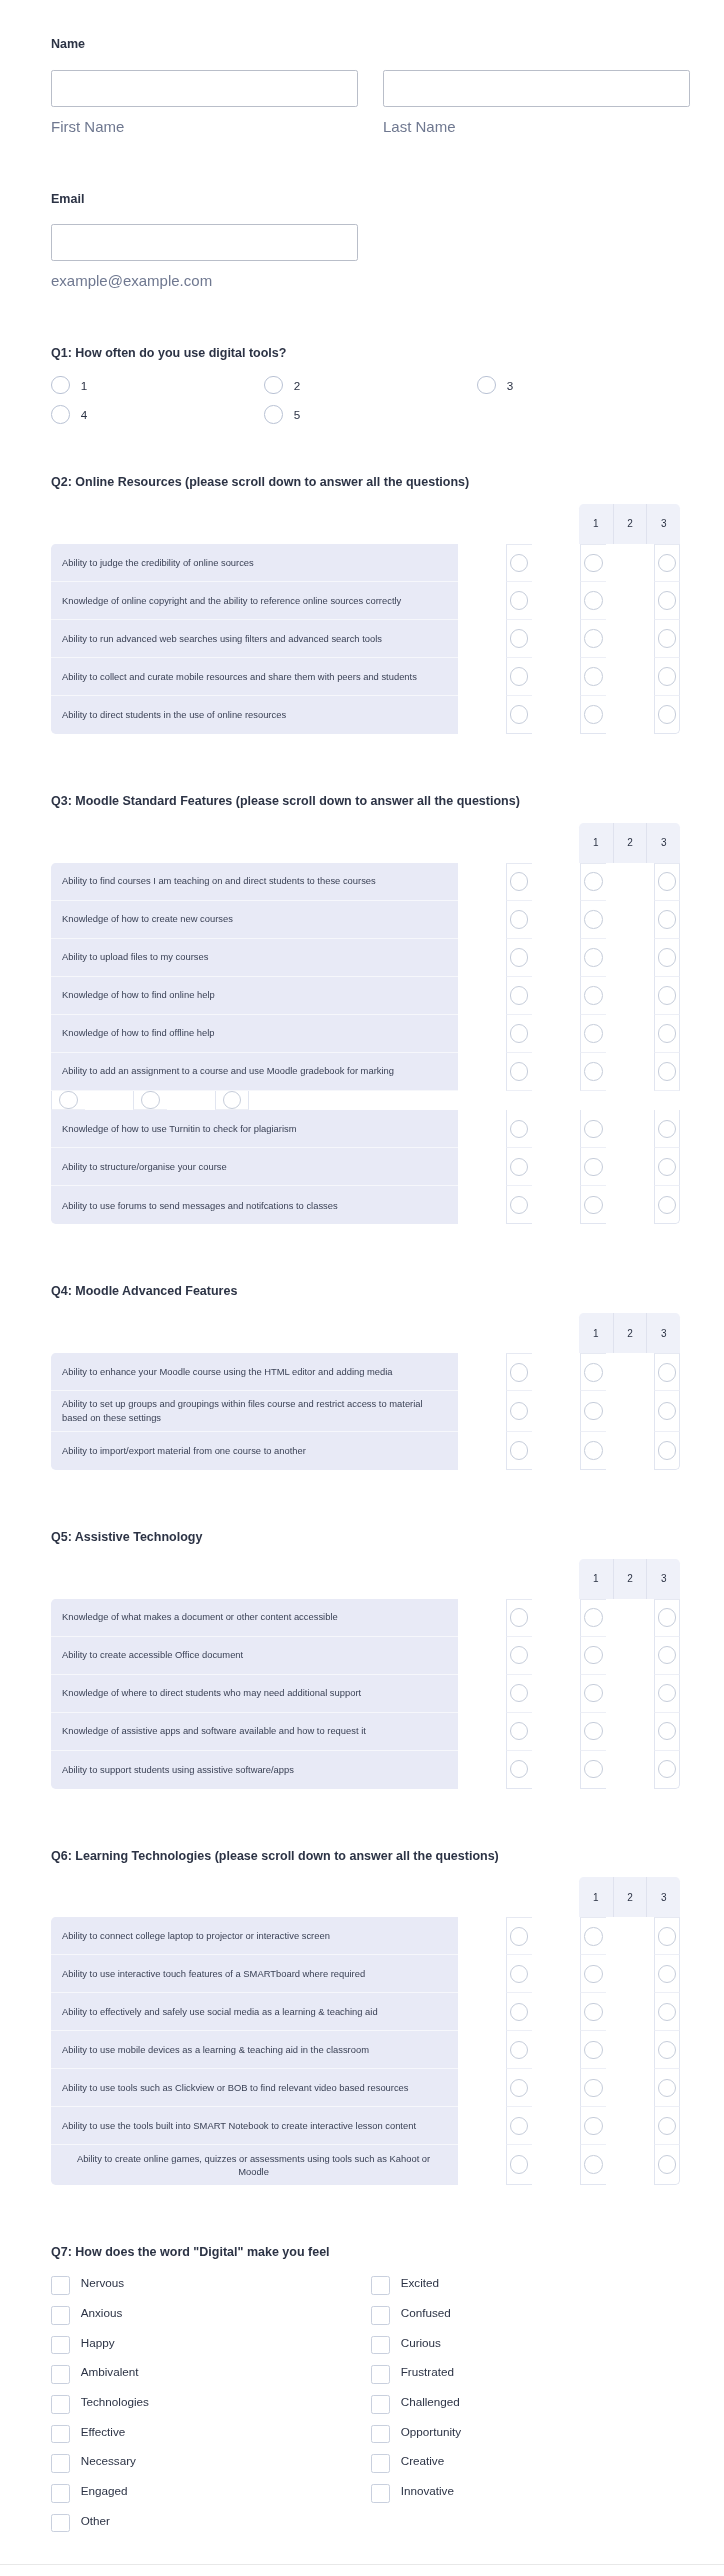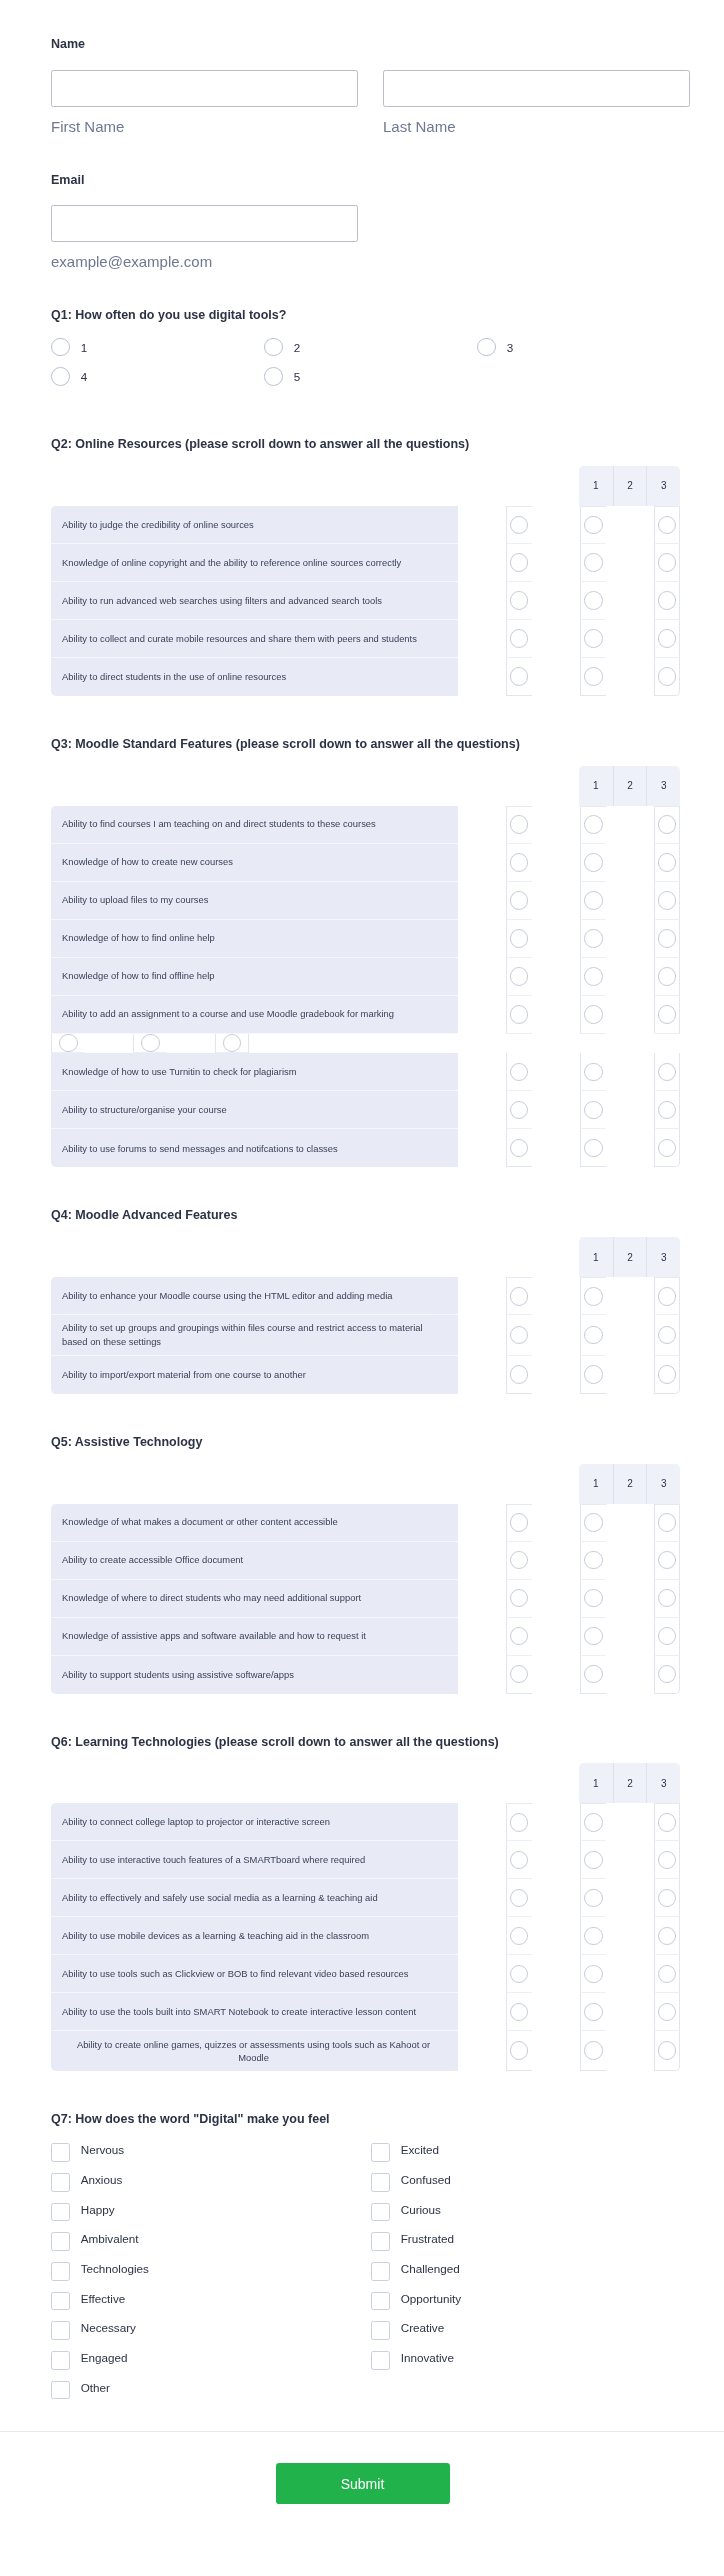"Email" .field { margin-top: 41px -> 60px }
